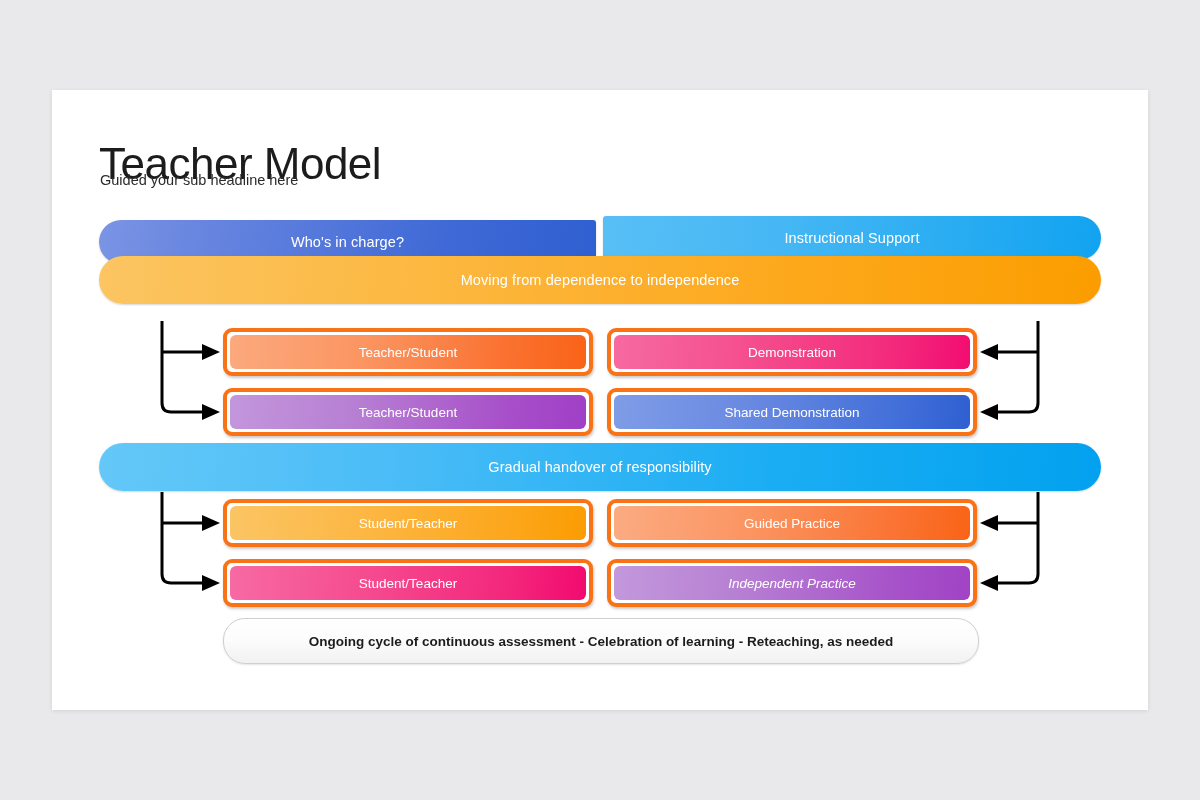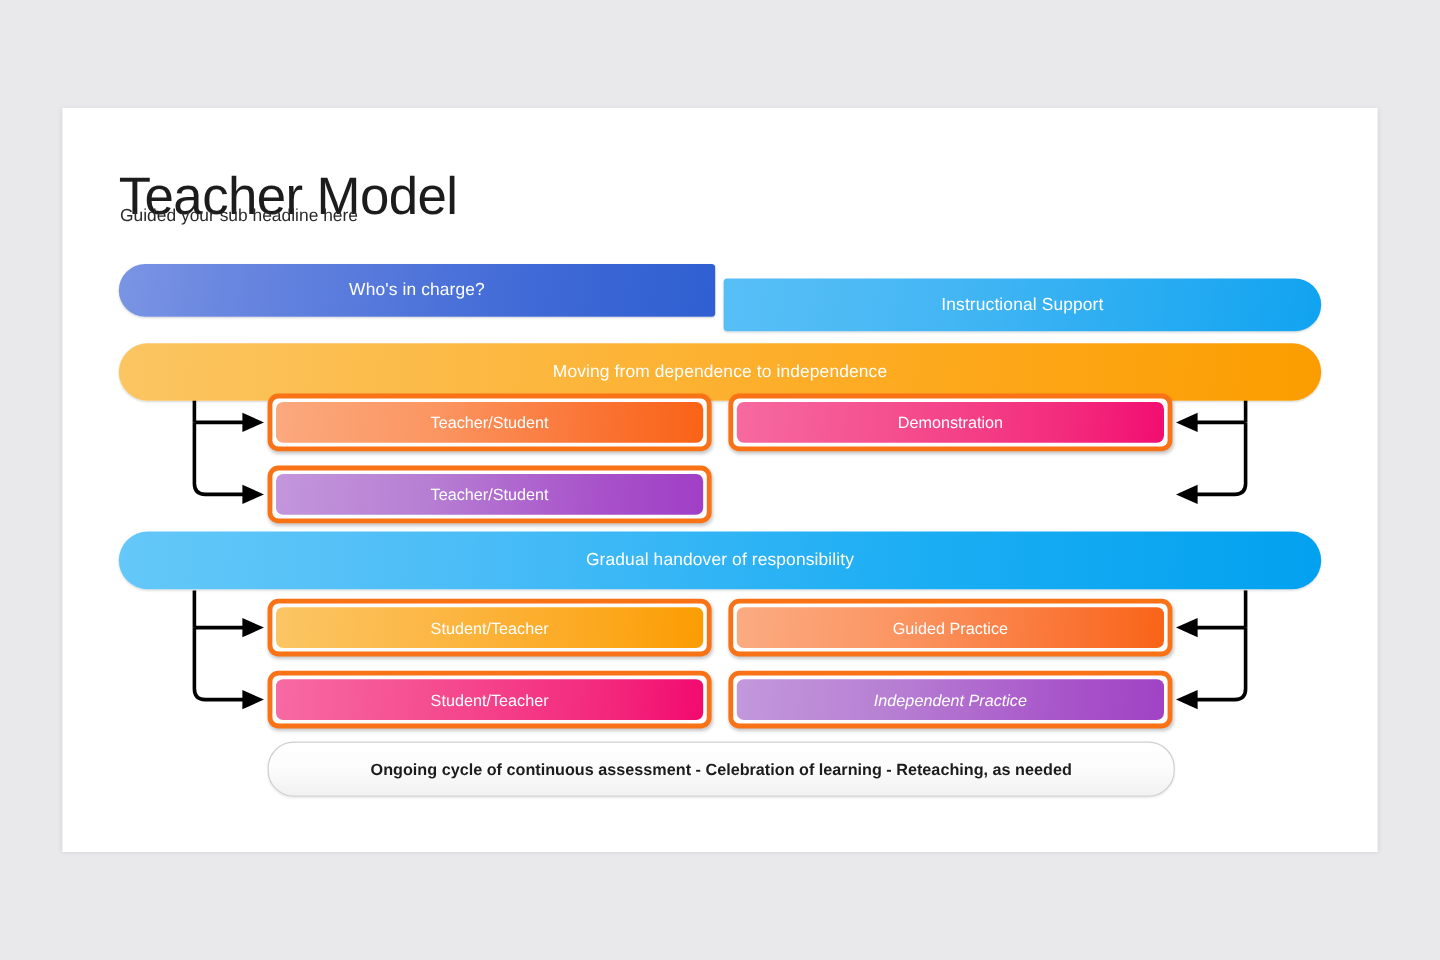"Instructional Support" #banner-instructional-support { top: 142px -> 126px }
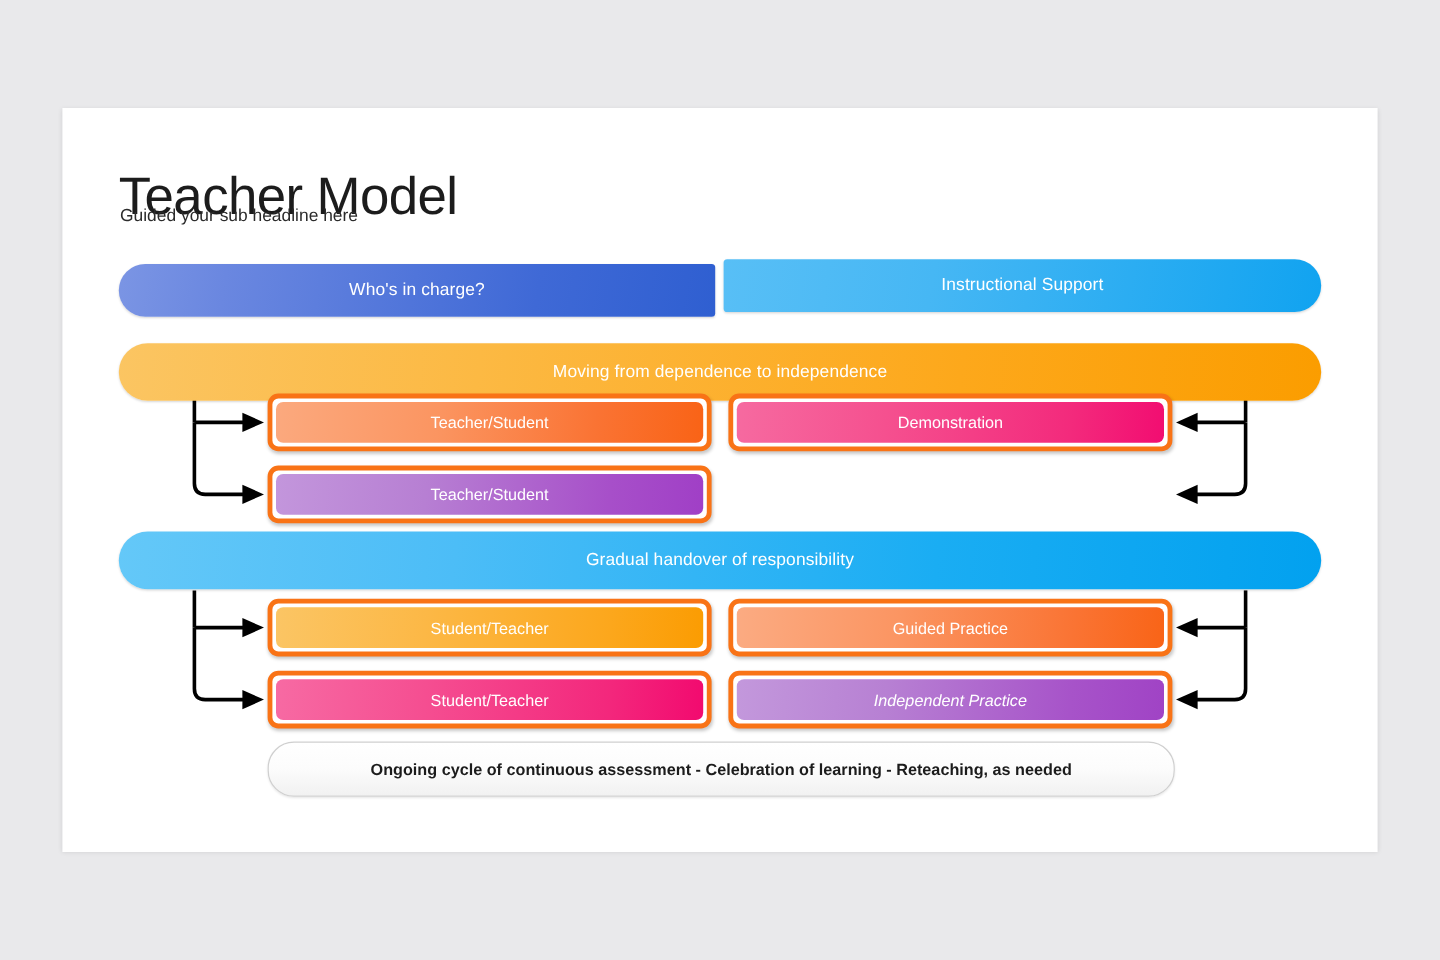"Moving from dependence to independence" #banner-moving-from-dependence { top: 196px -> 166px }
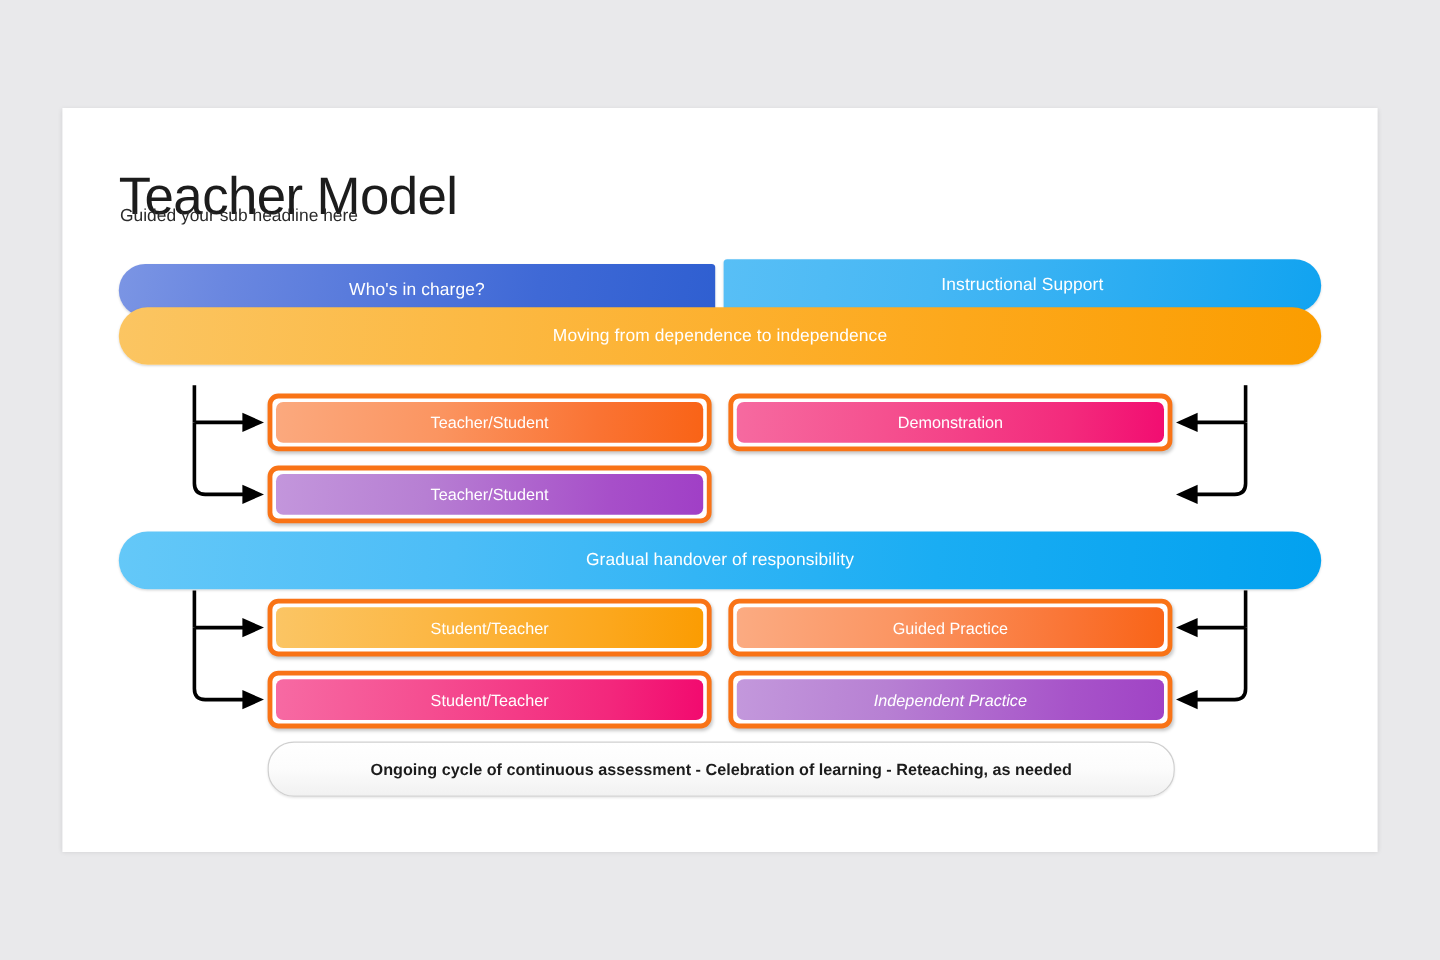"Shared Demonstration" div.item-box { html: none -> <div> <div>Shared Demonstration</div> </div> }
